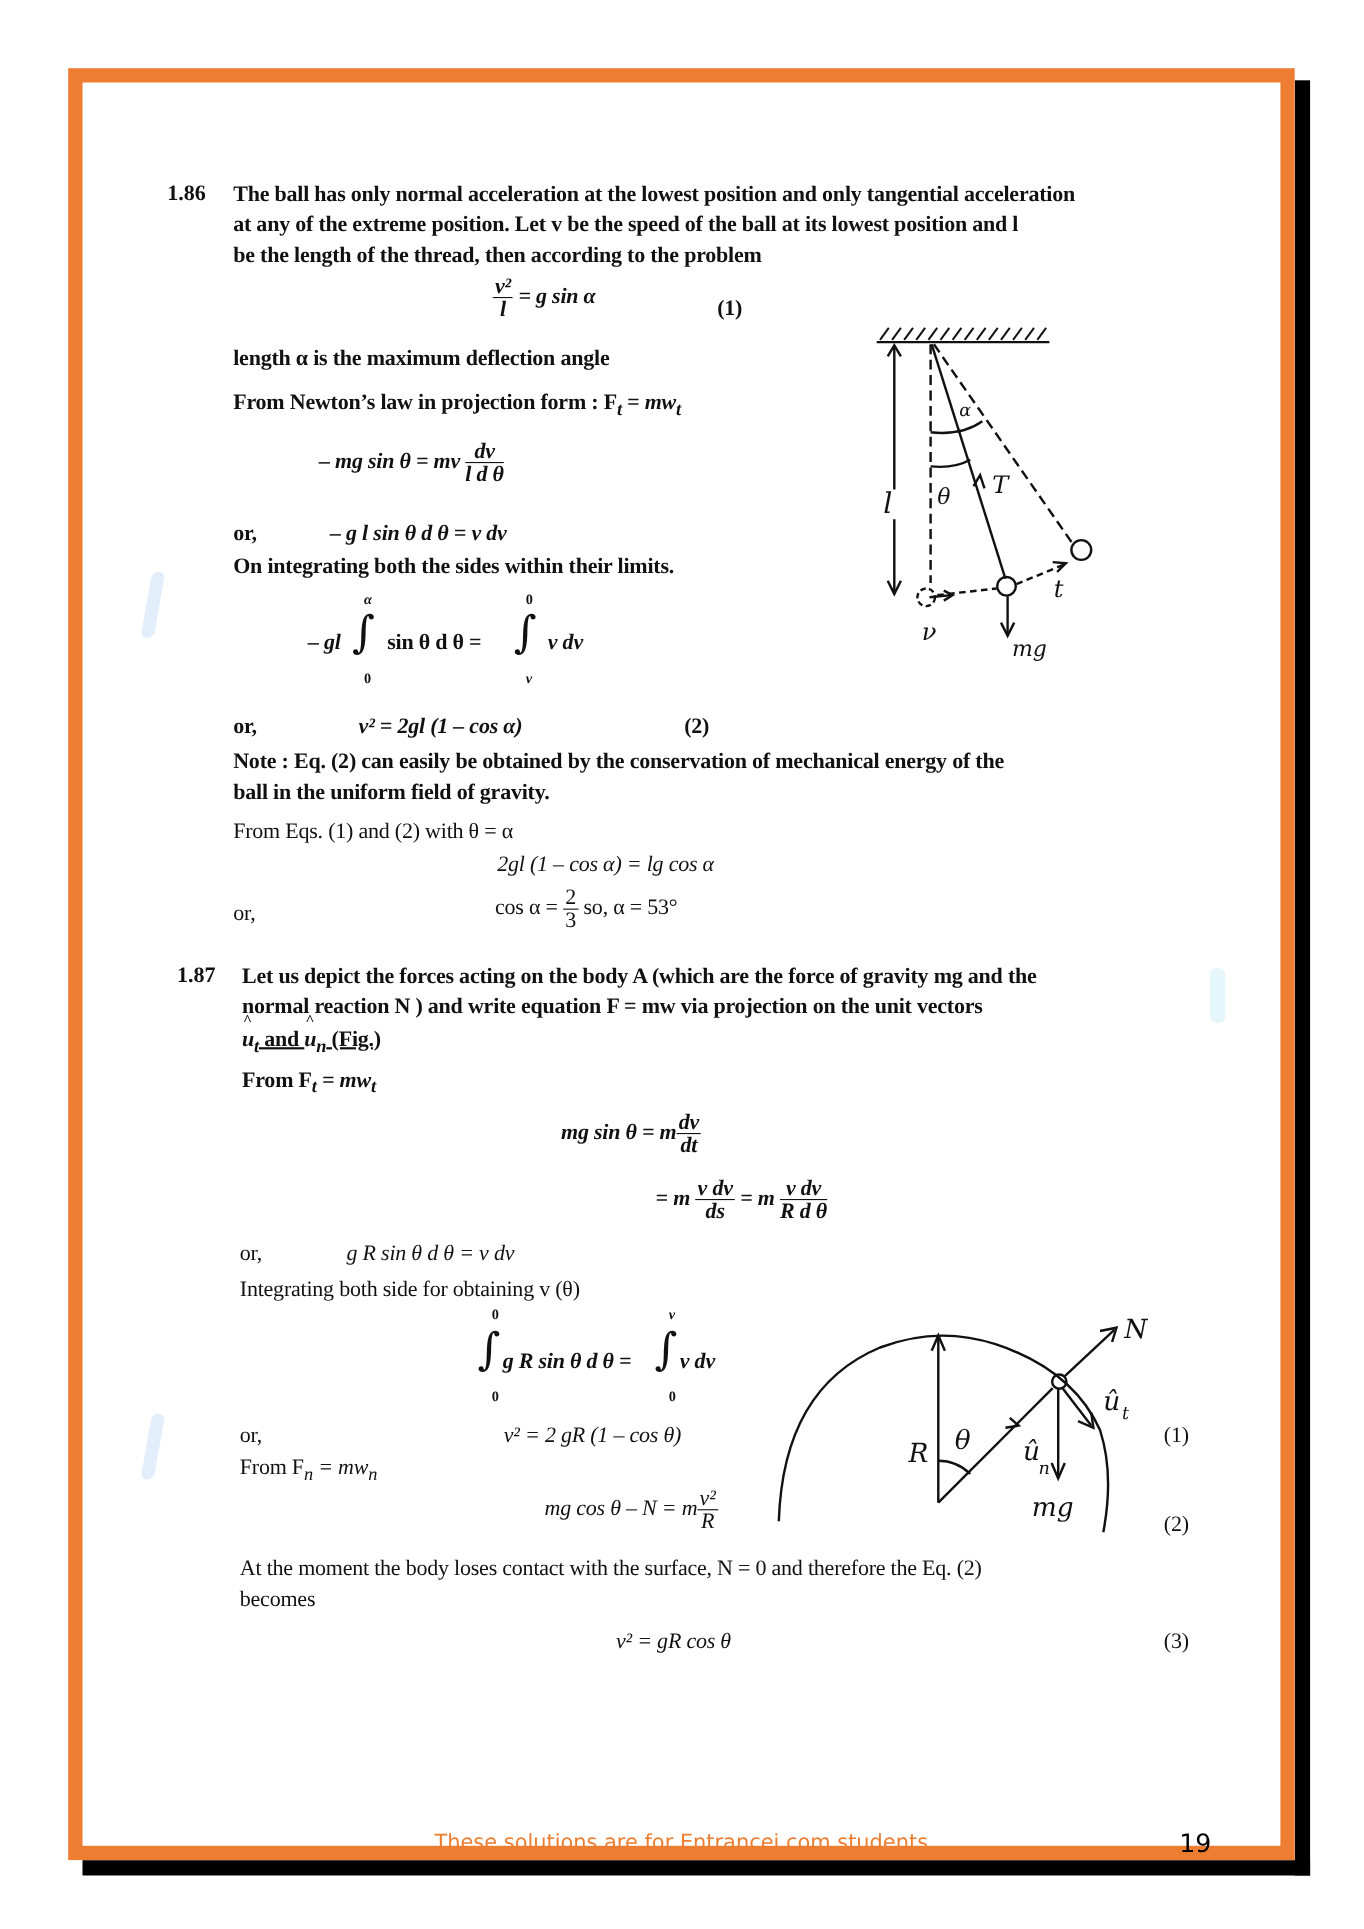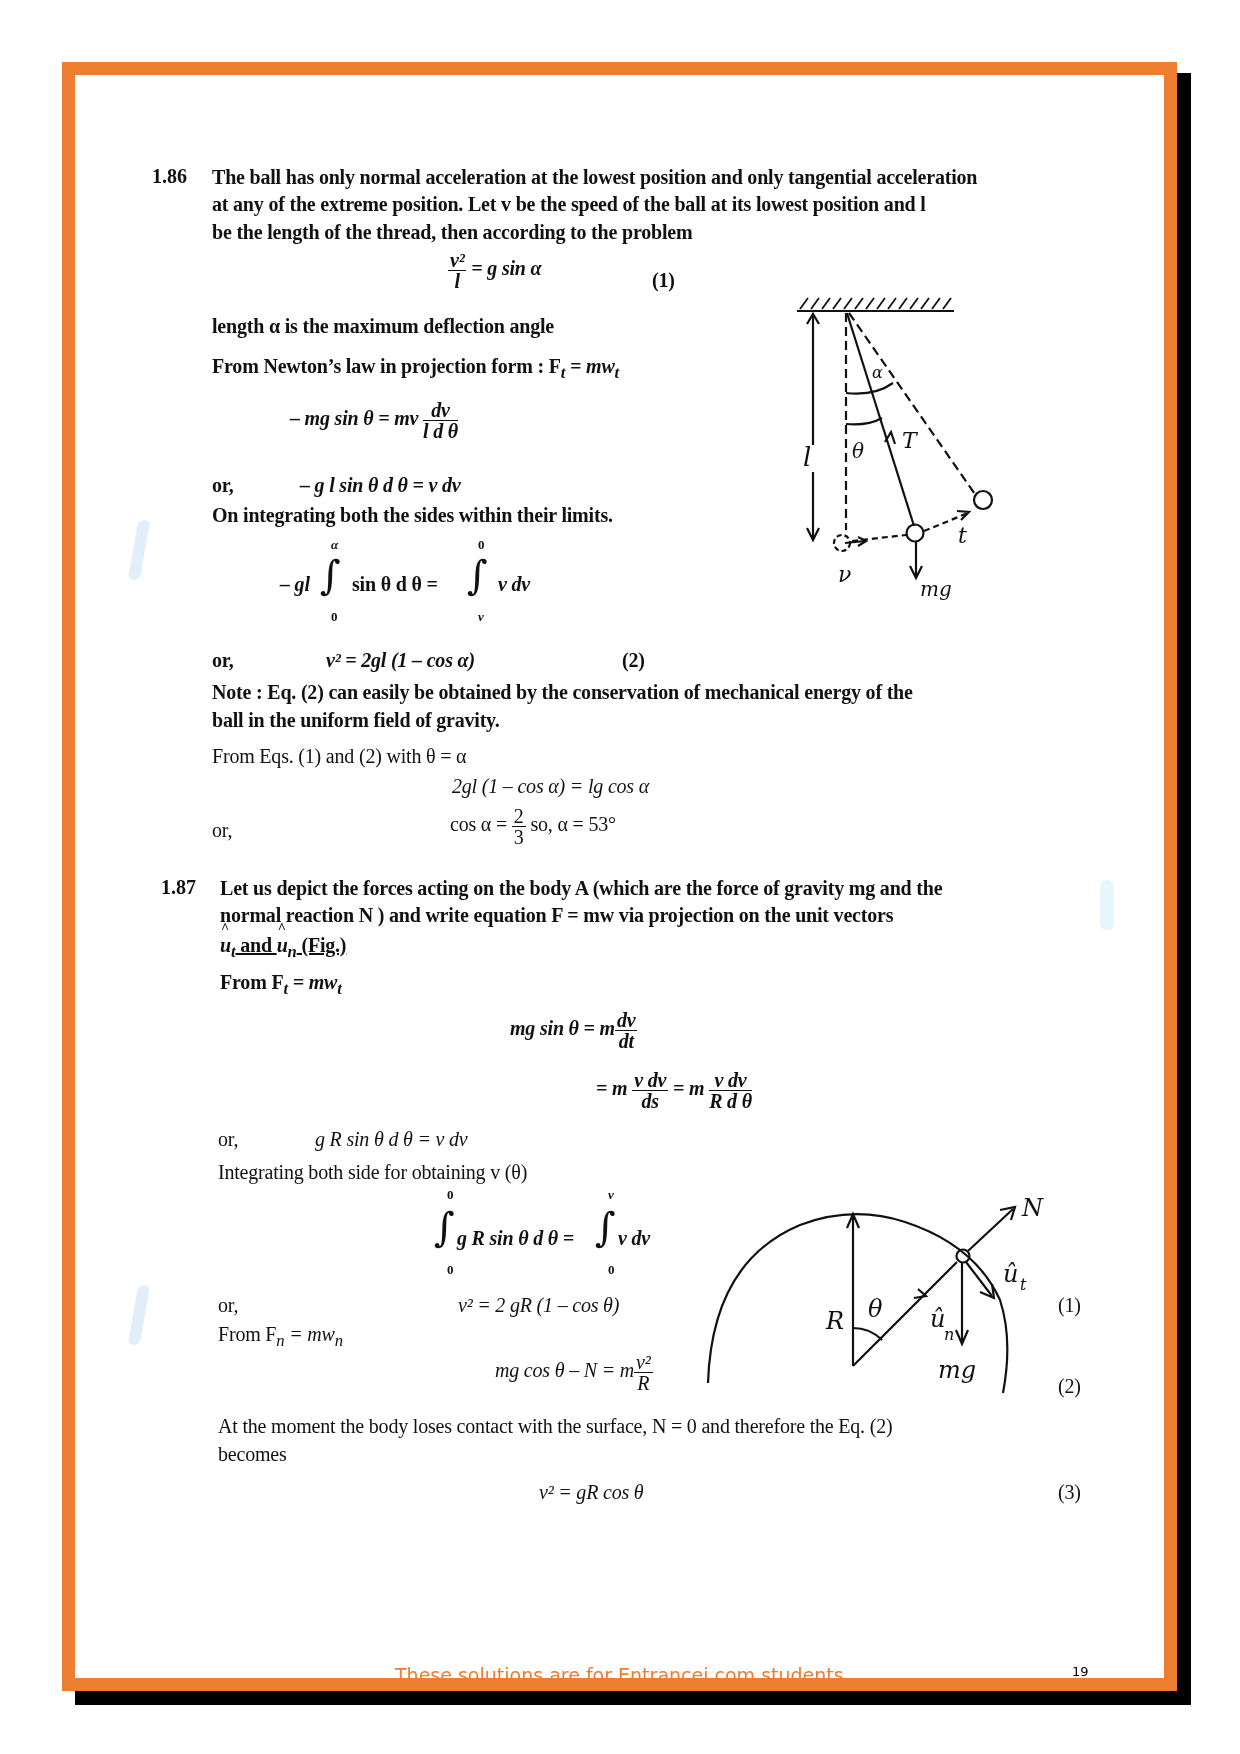"v² = gR cos θ" div.t { left: 539px -> 560px }
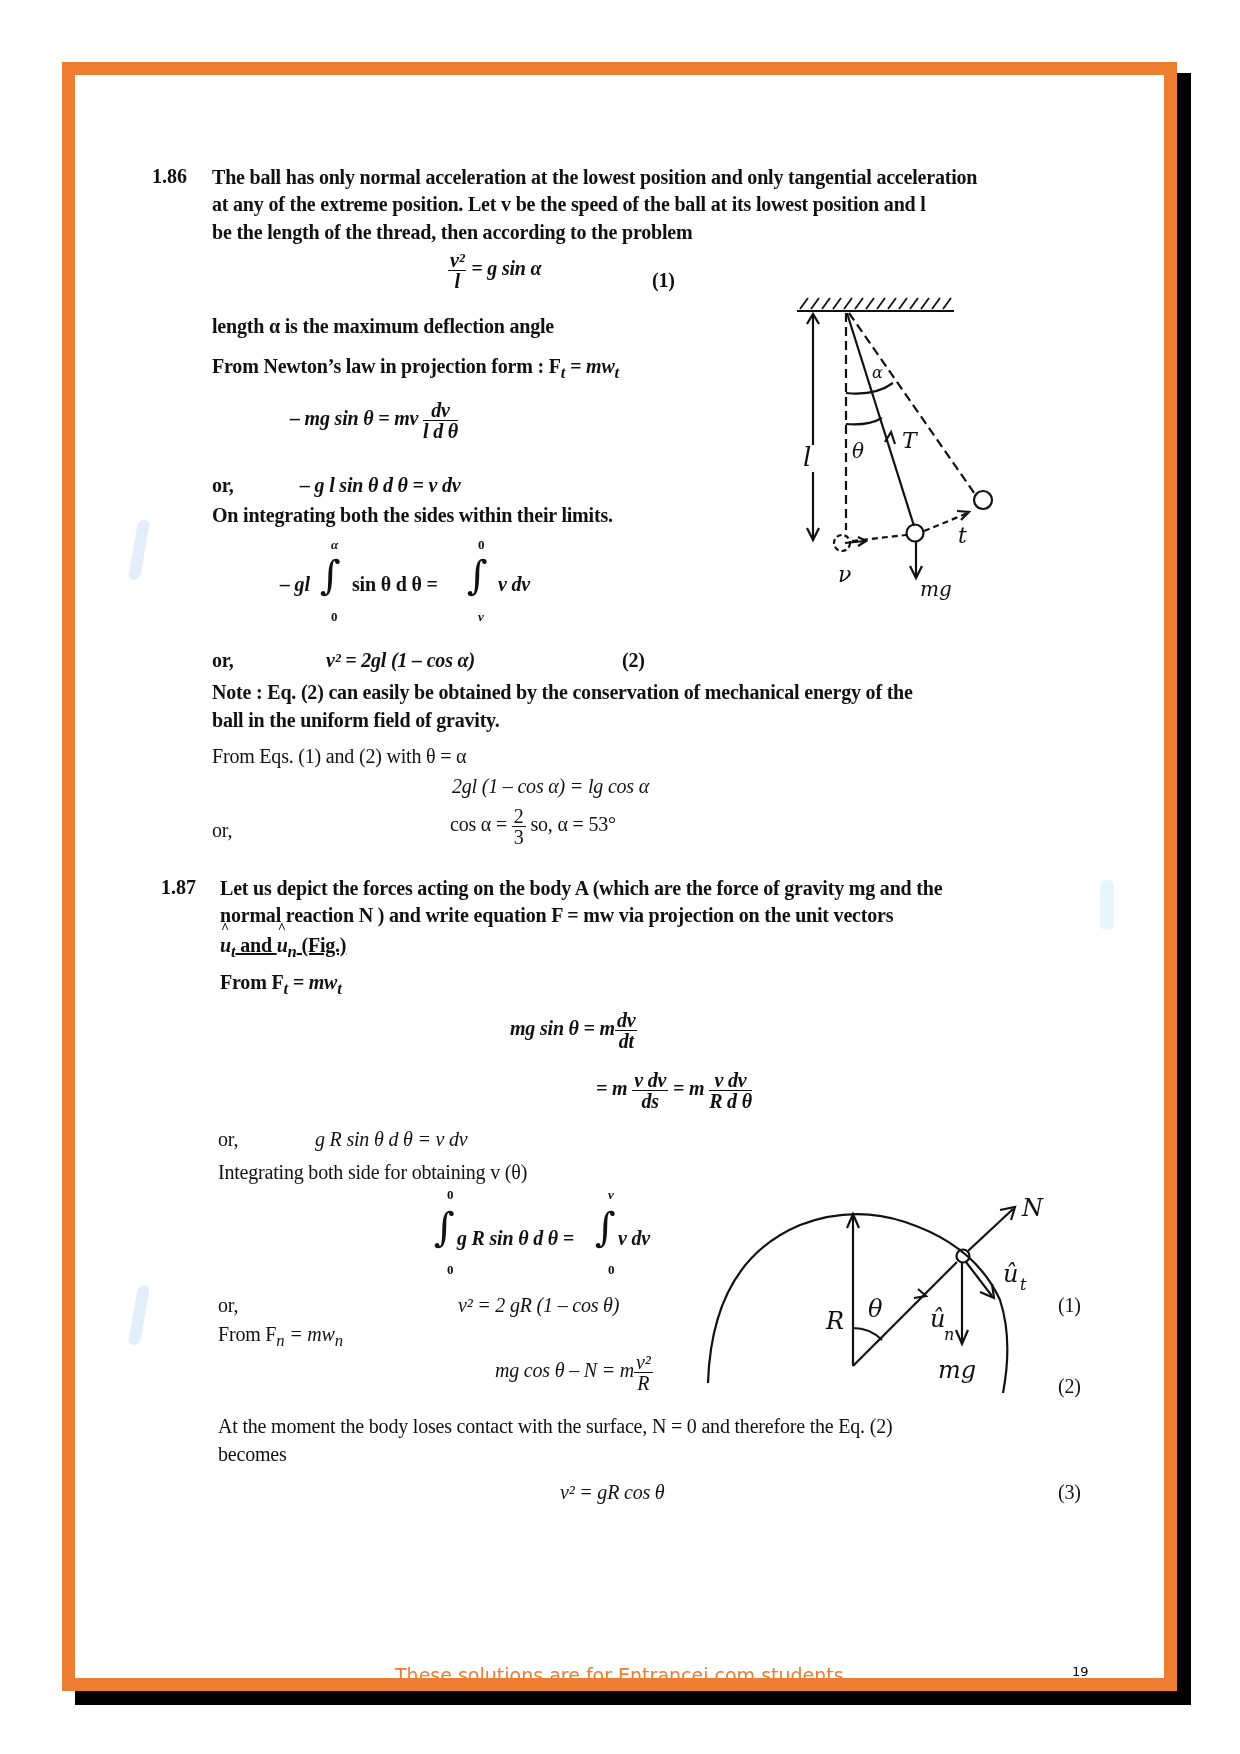"19" .pageno { font-size: 13px -> 23px }
